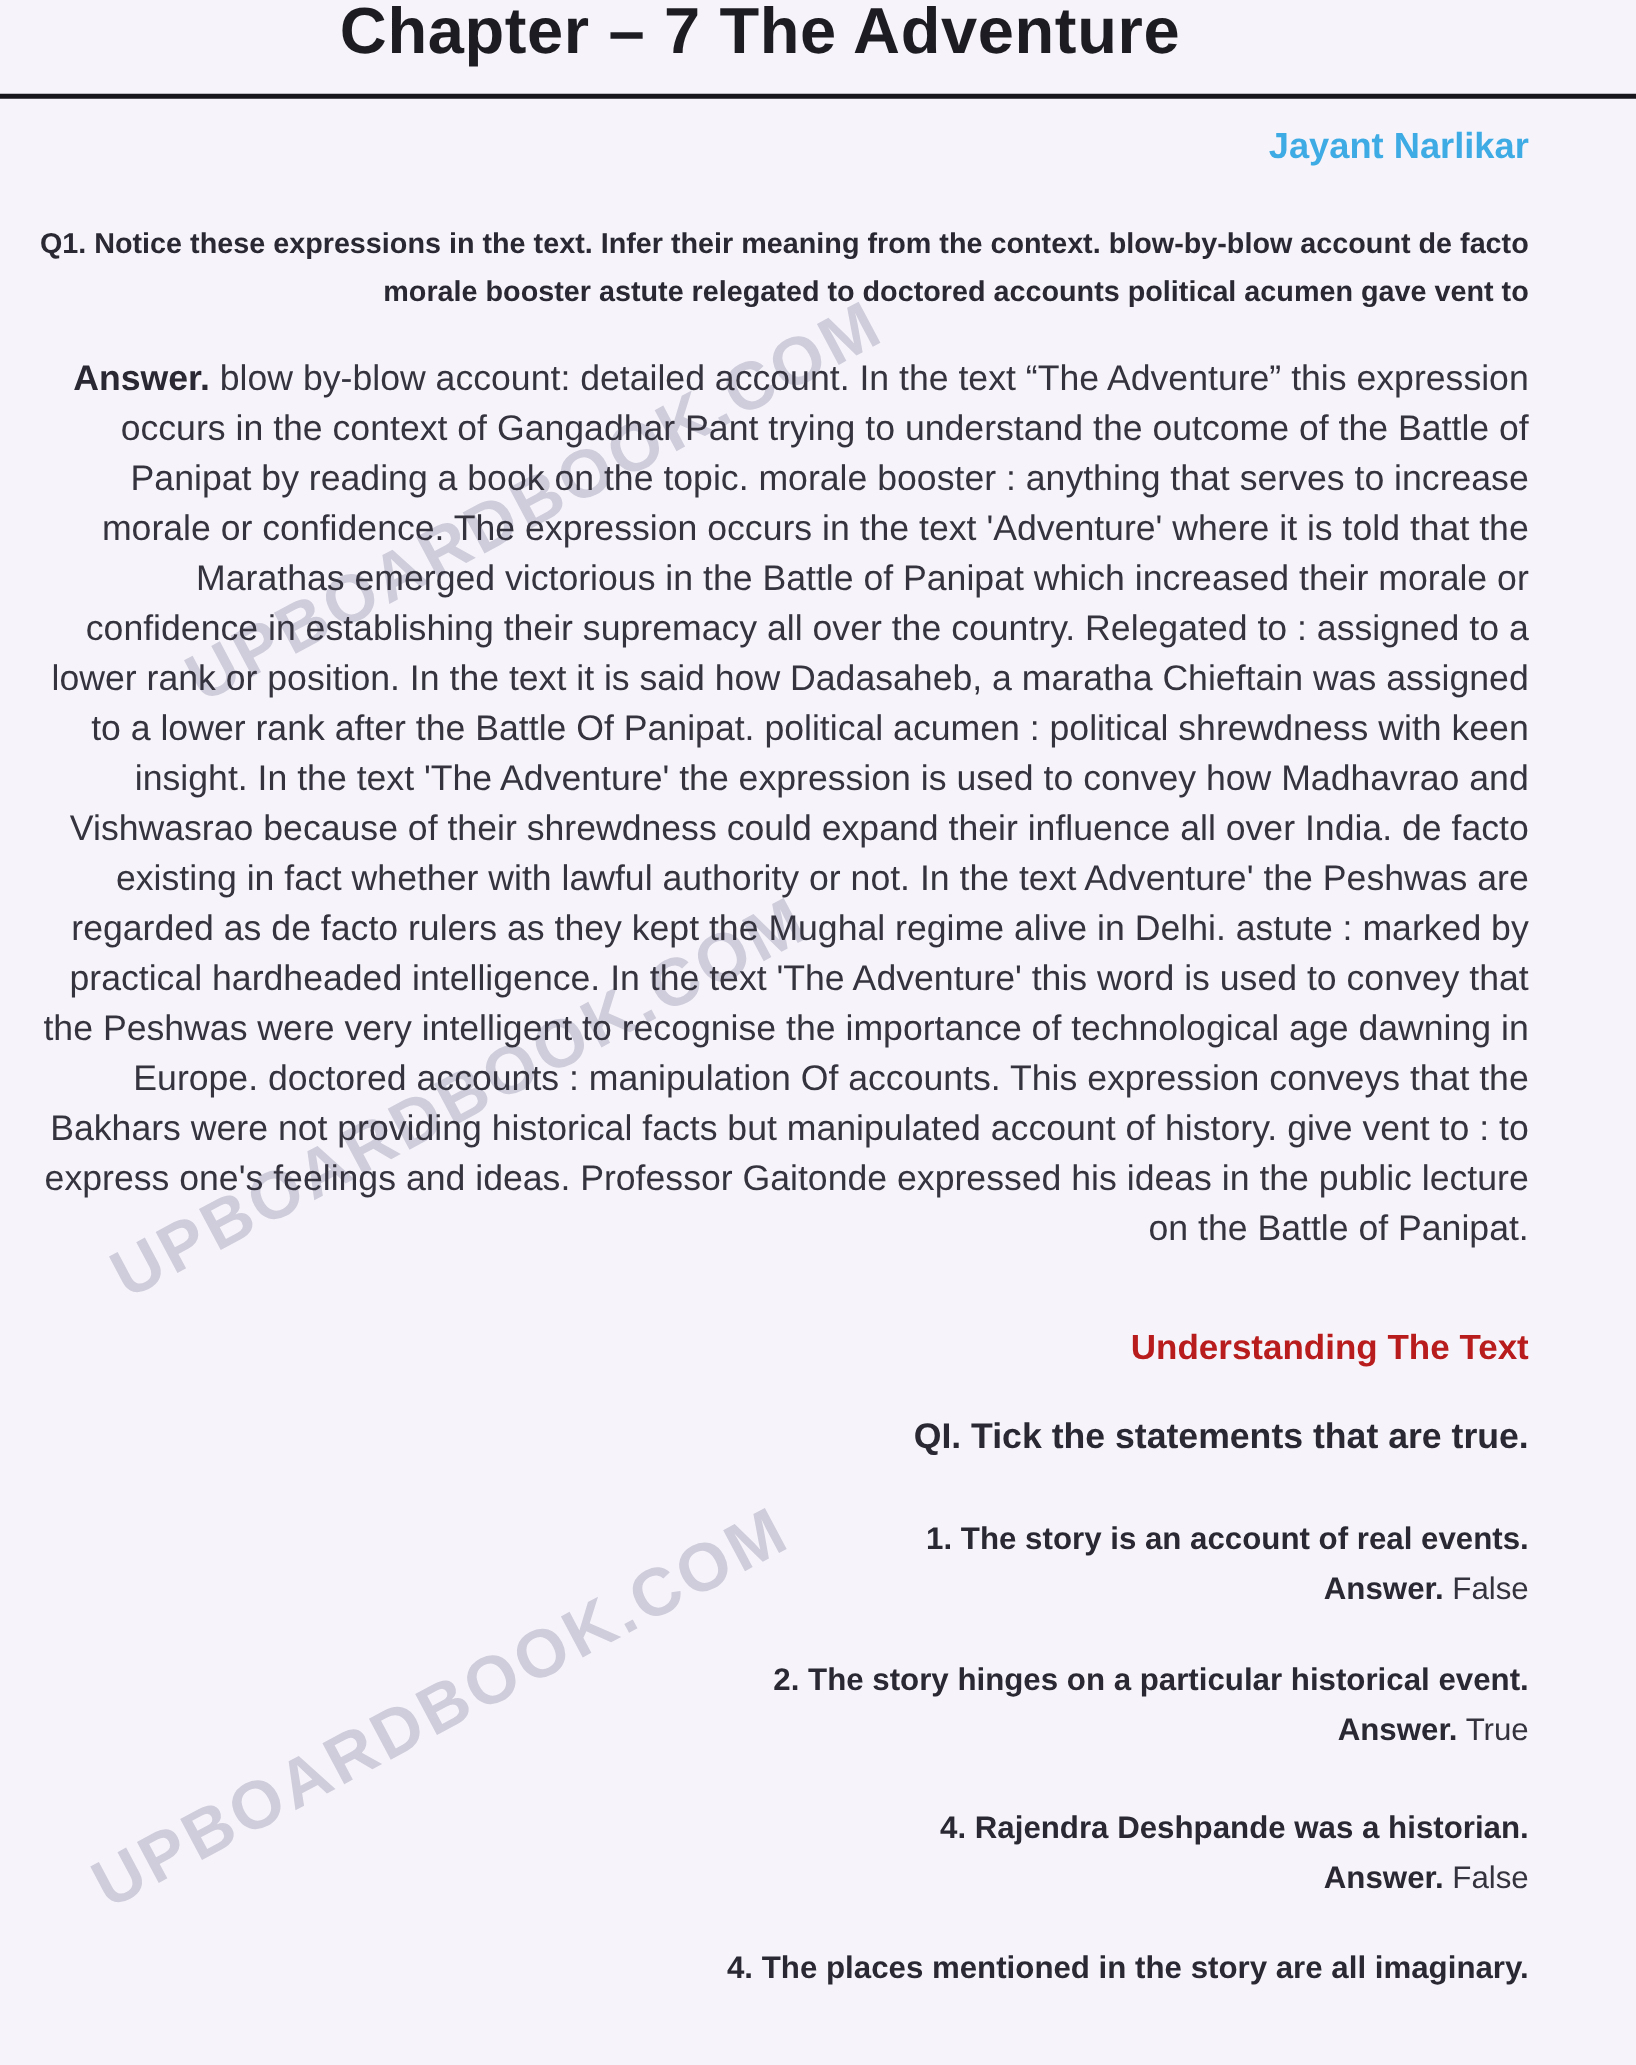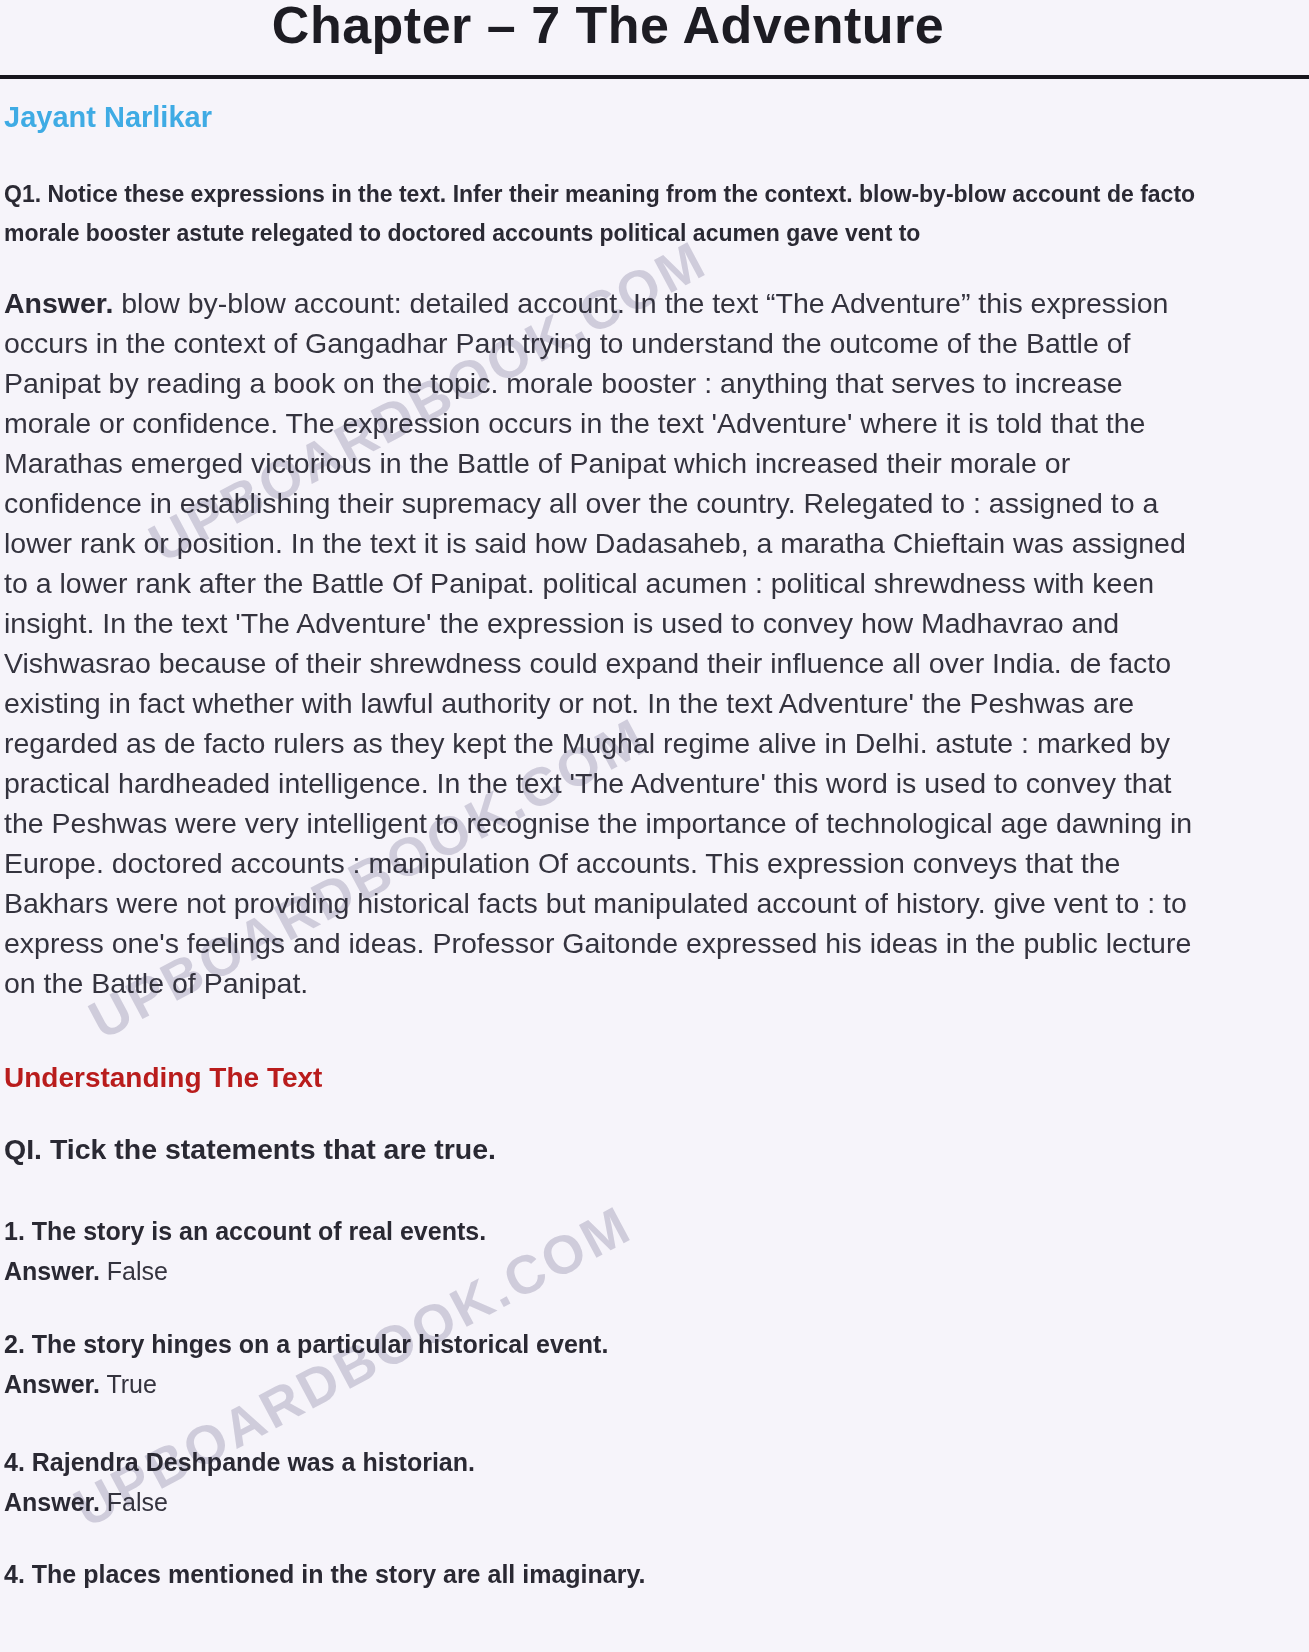"Jayant Narlikar" .content { padding-left: 4px -> 16px; text-align: none -> right }
